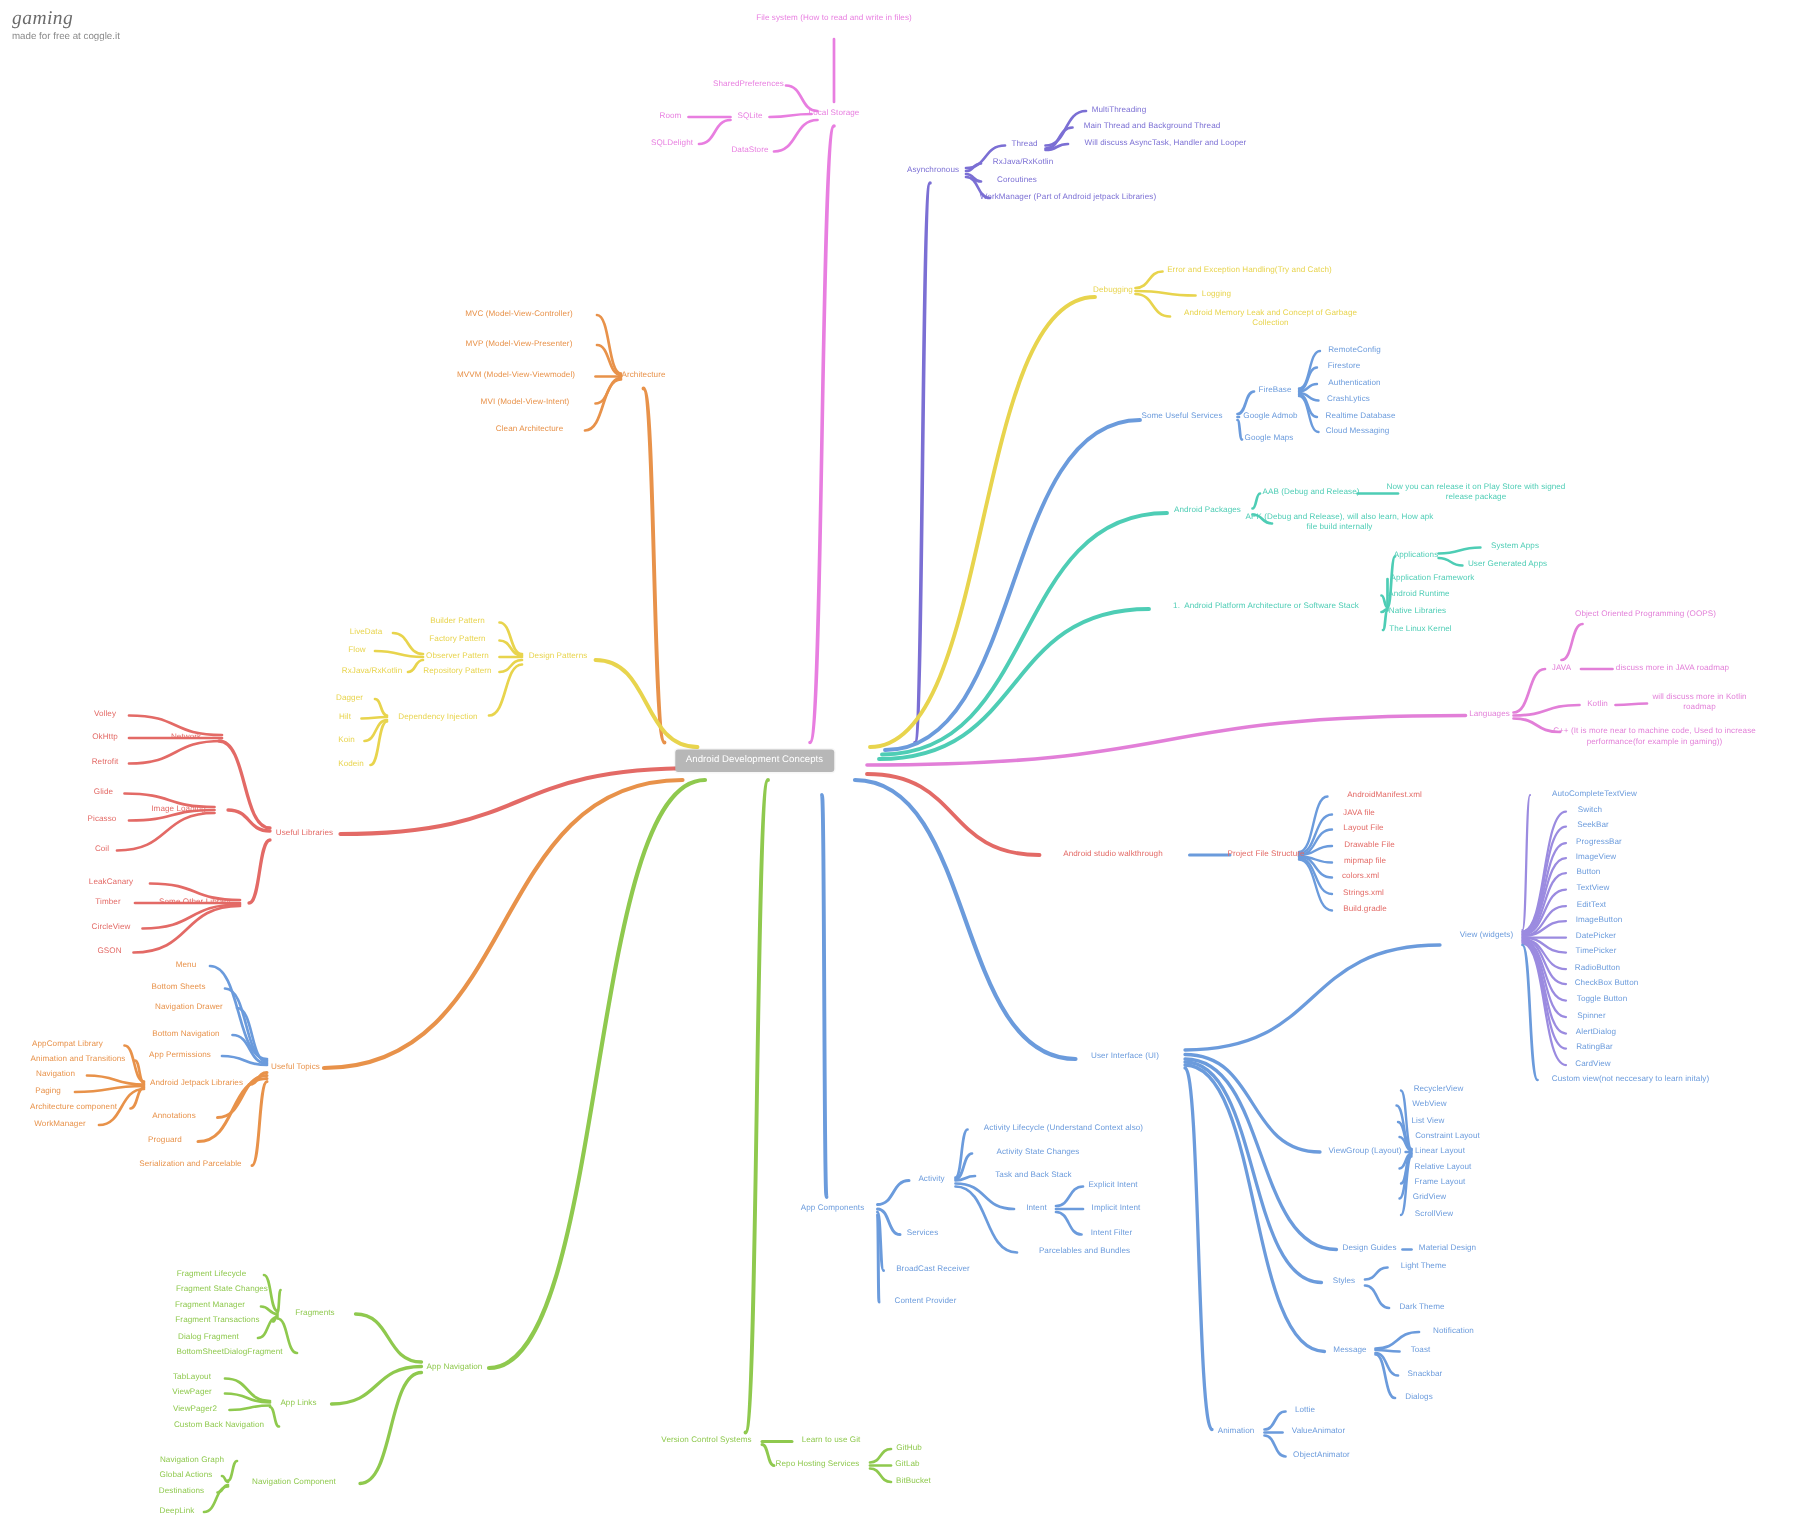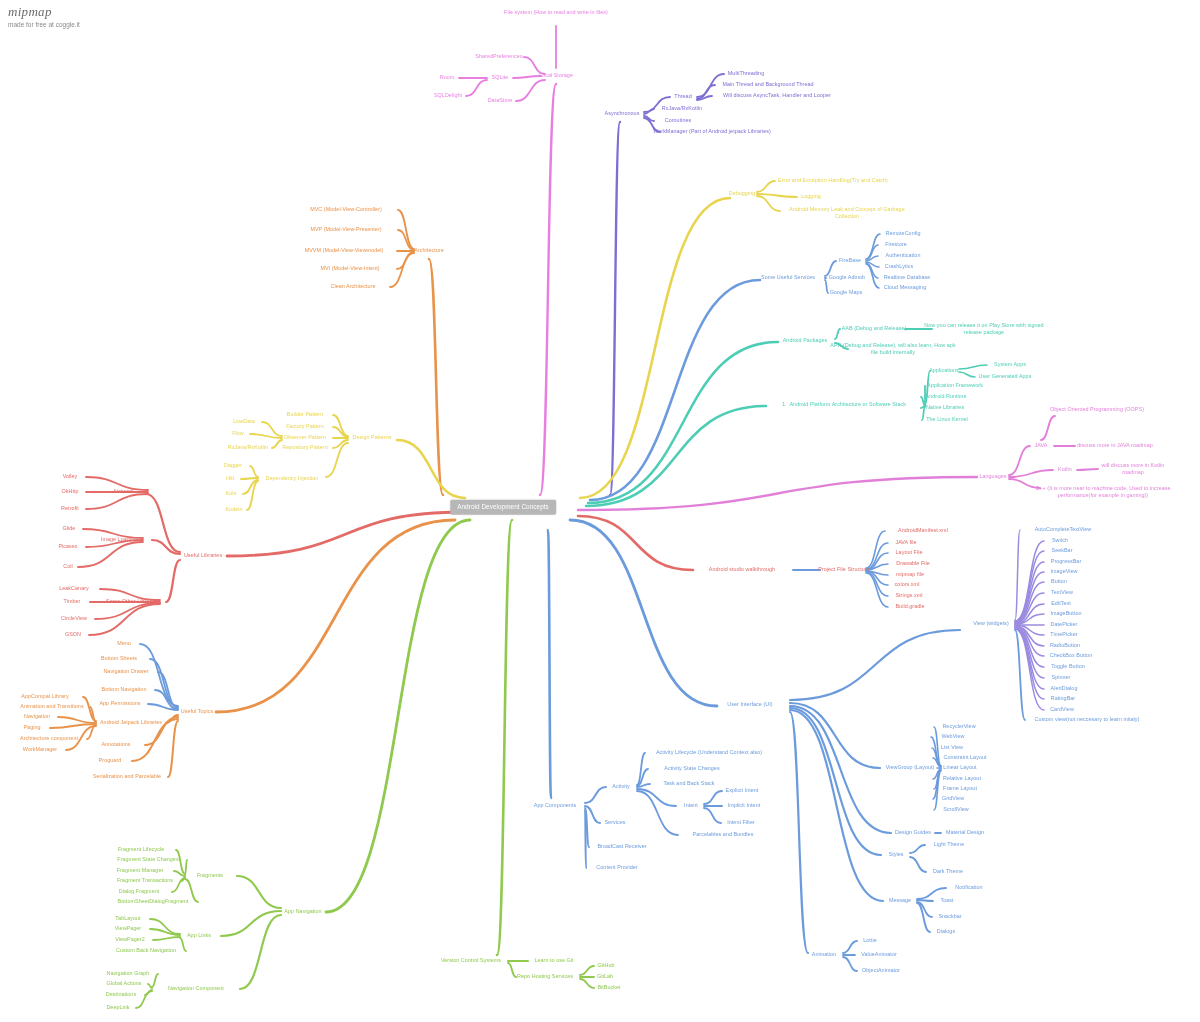"mipmap" div.brand-logo { text: mipmap -> gaming }
